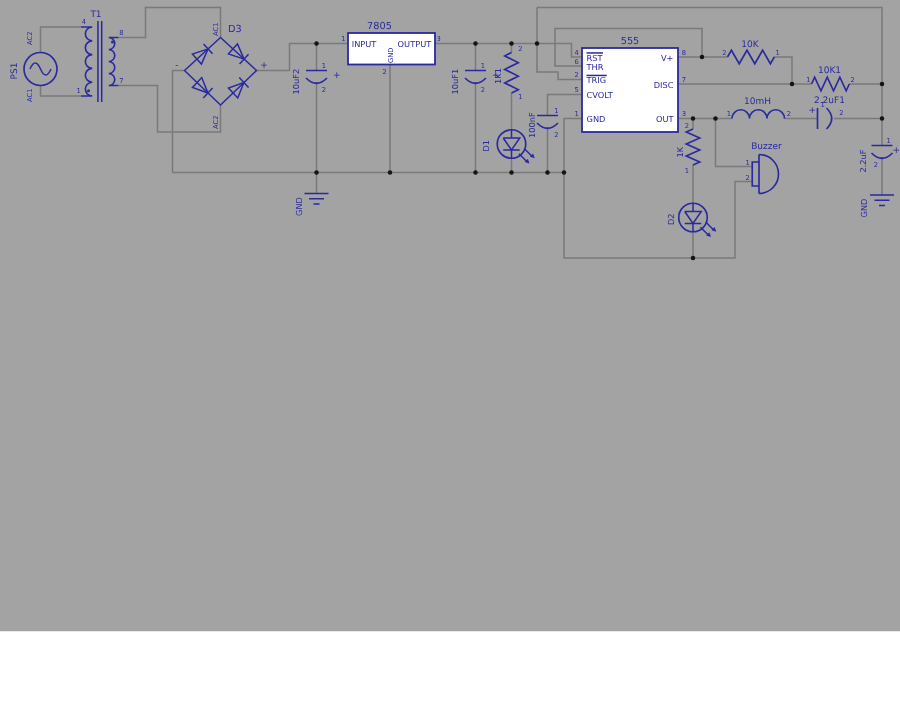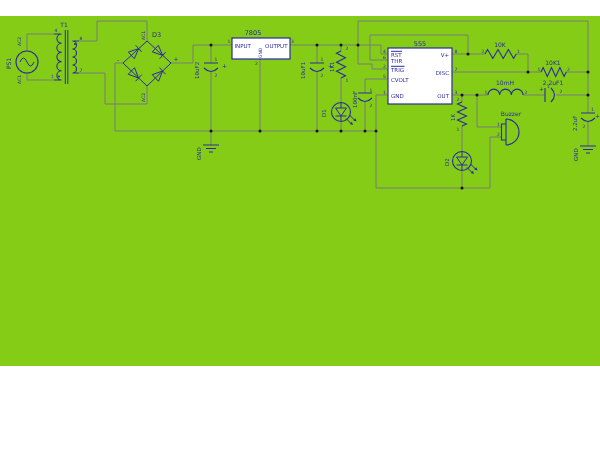"D3" .canvas { background: #84cc16 -> #a3a3a3; height: 350px -> 421px; margin-top: 16px -> none }
